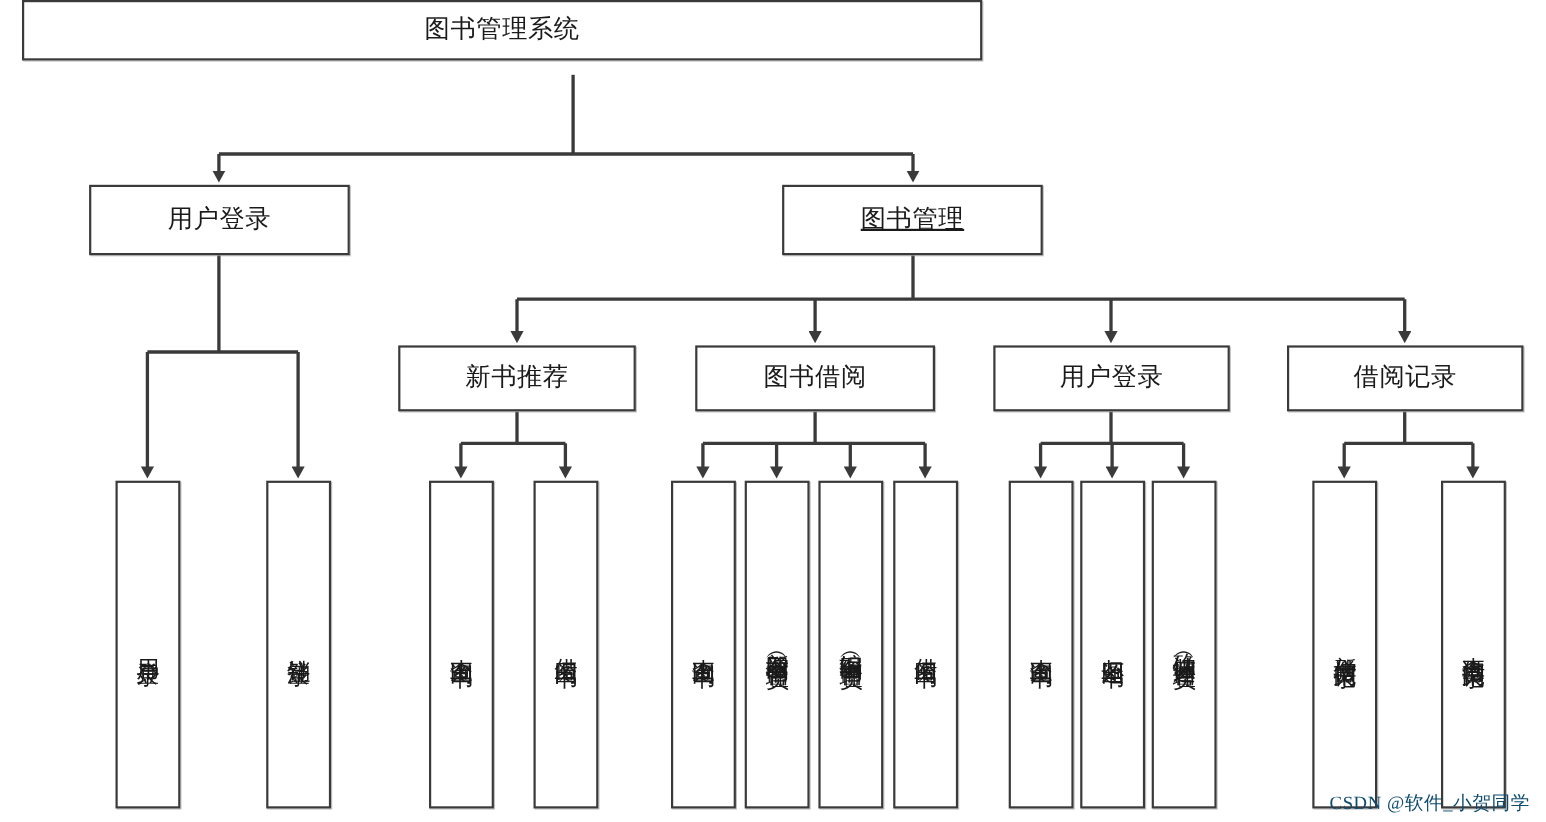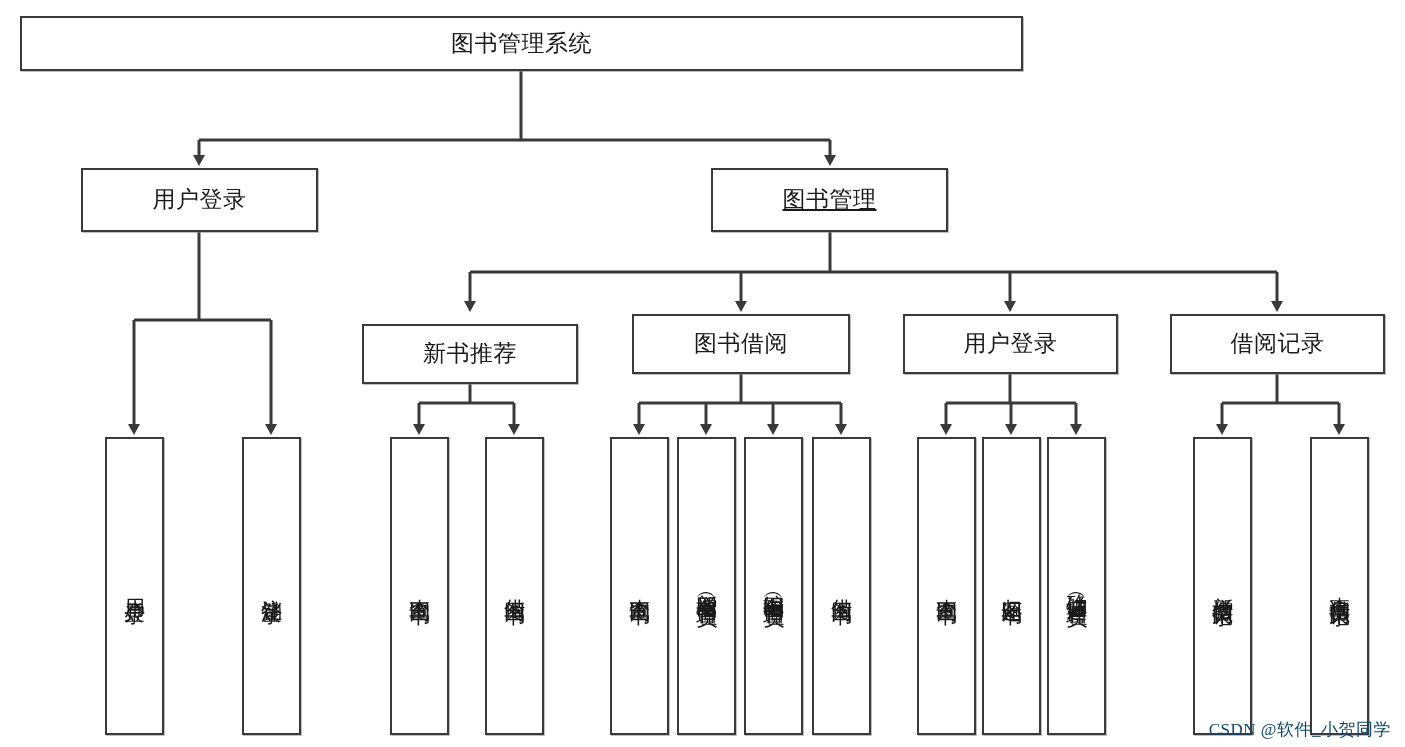"图书管理系统" div.node { top: 16px -> 0; width: 1003px -> 873px }
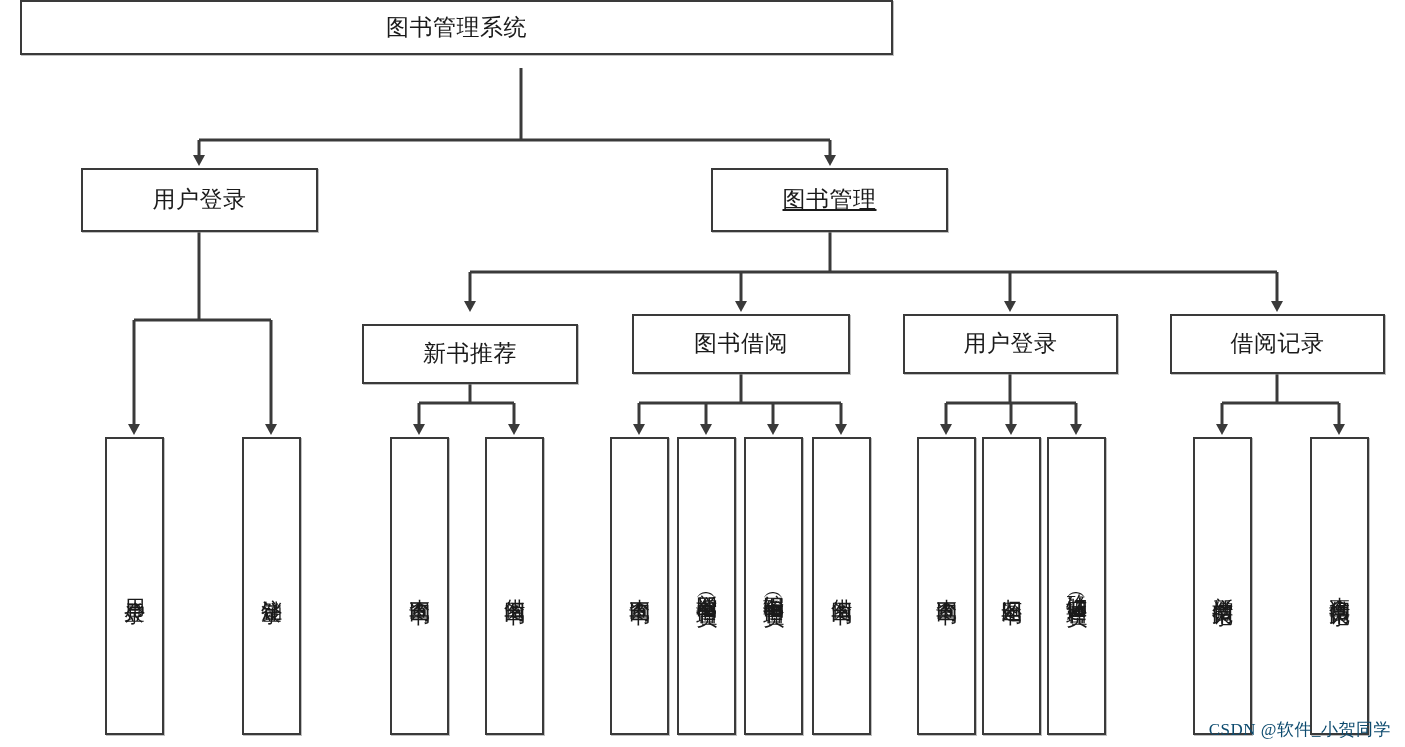"新书推荐" div.node { top: 324px -> 314px }
